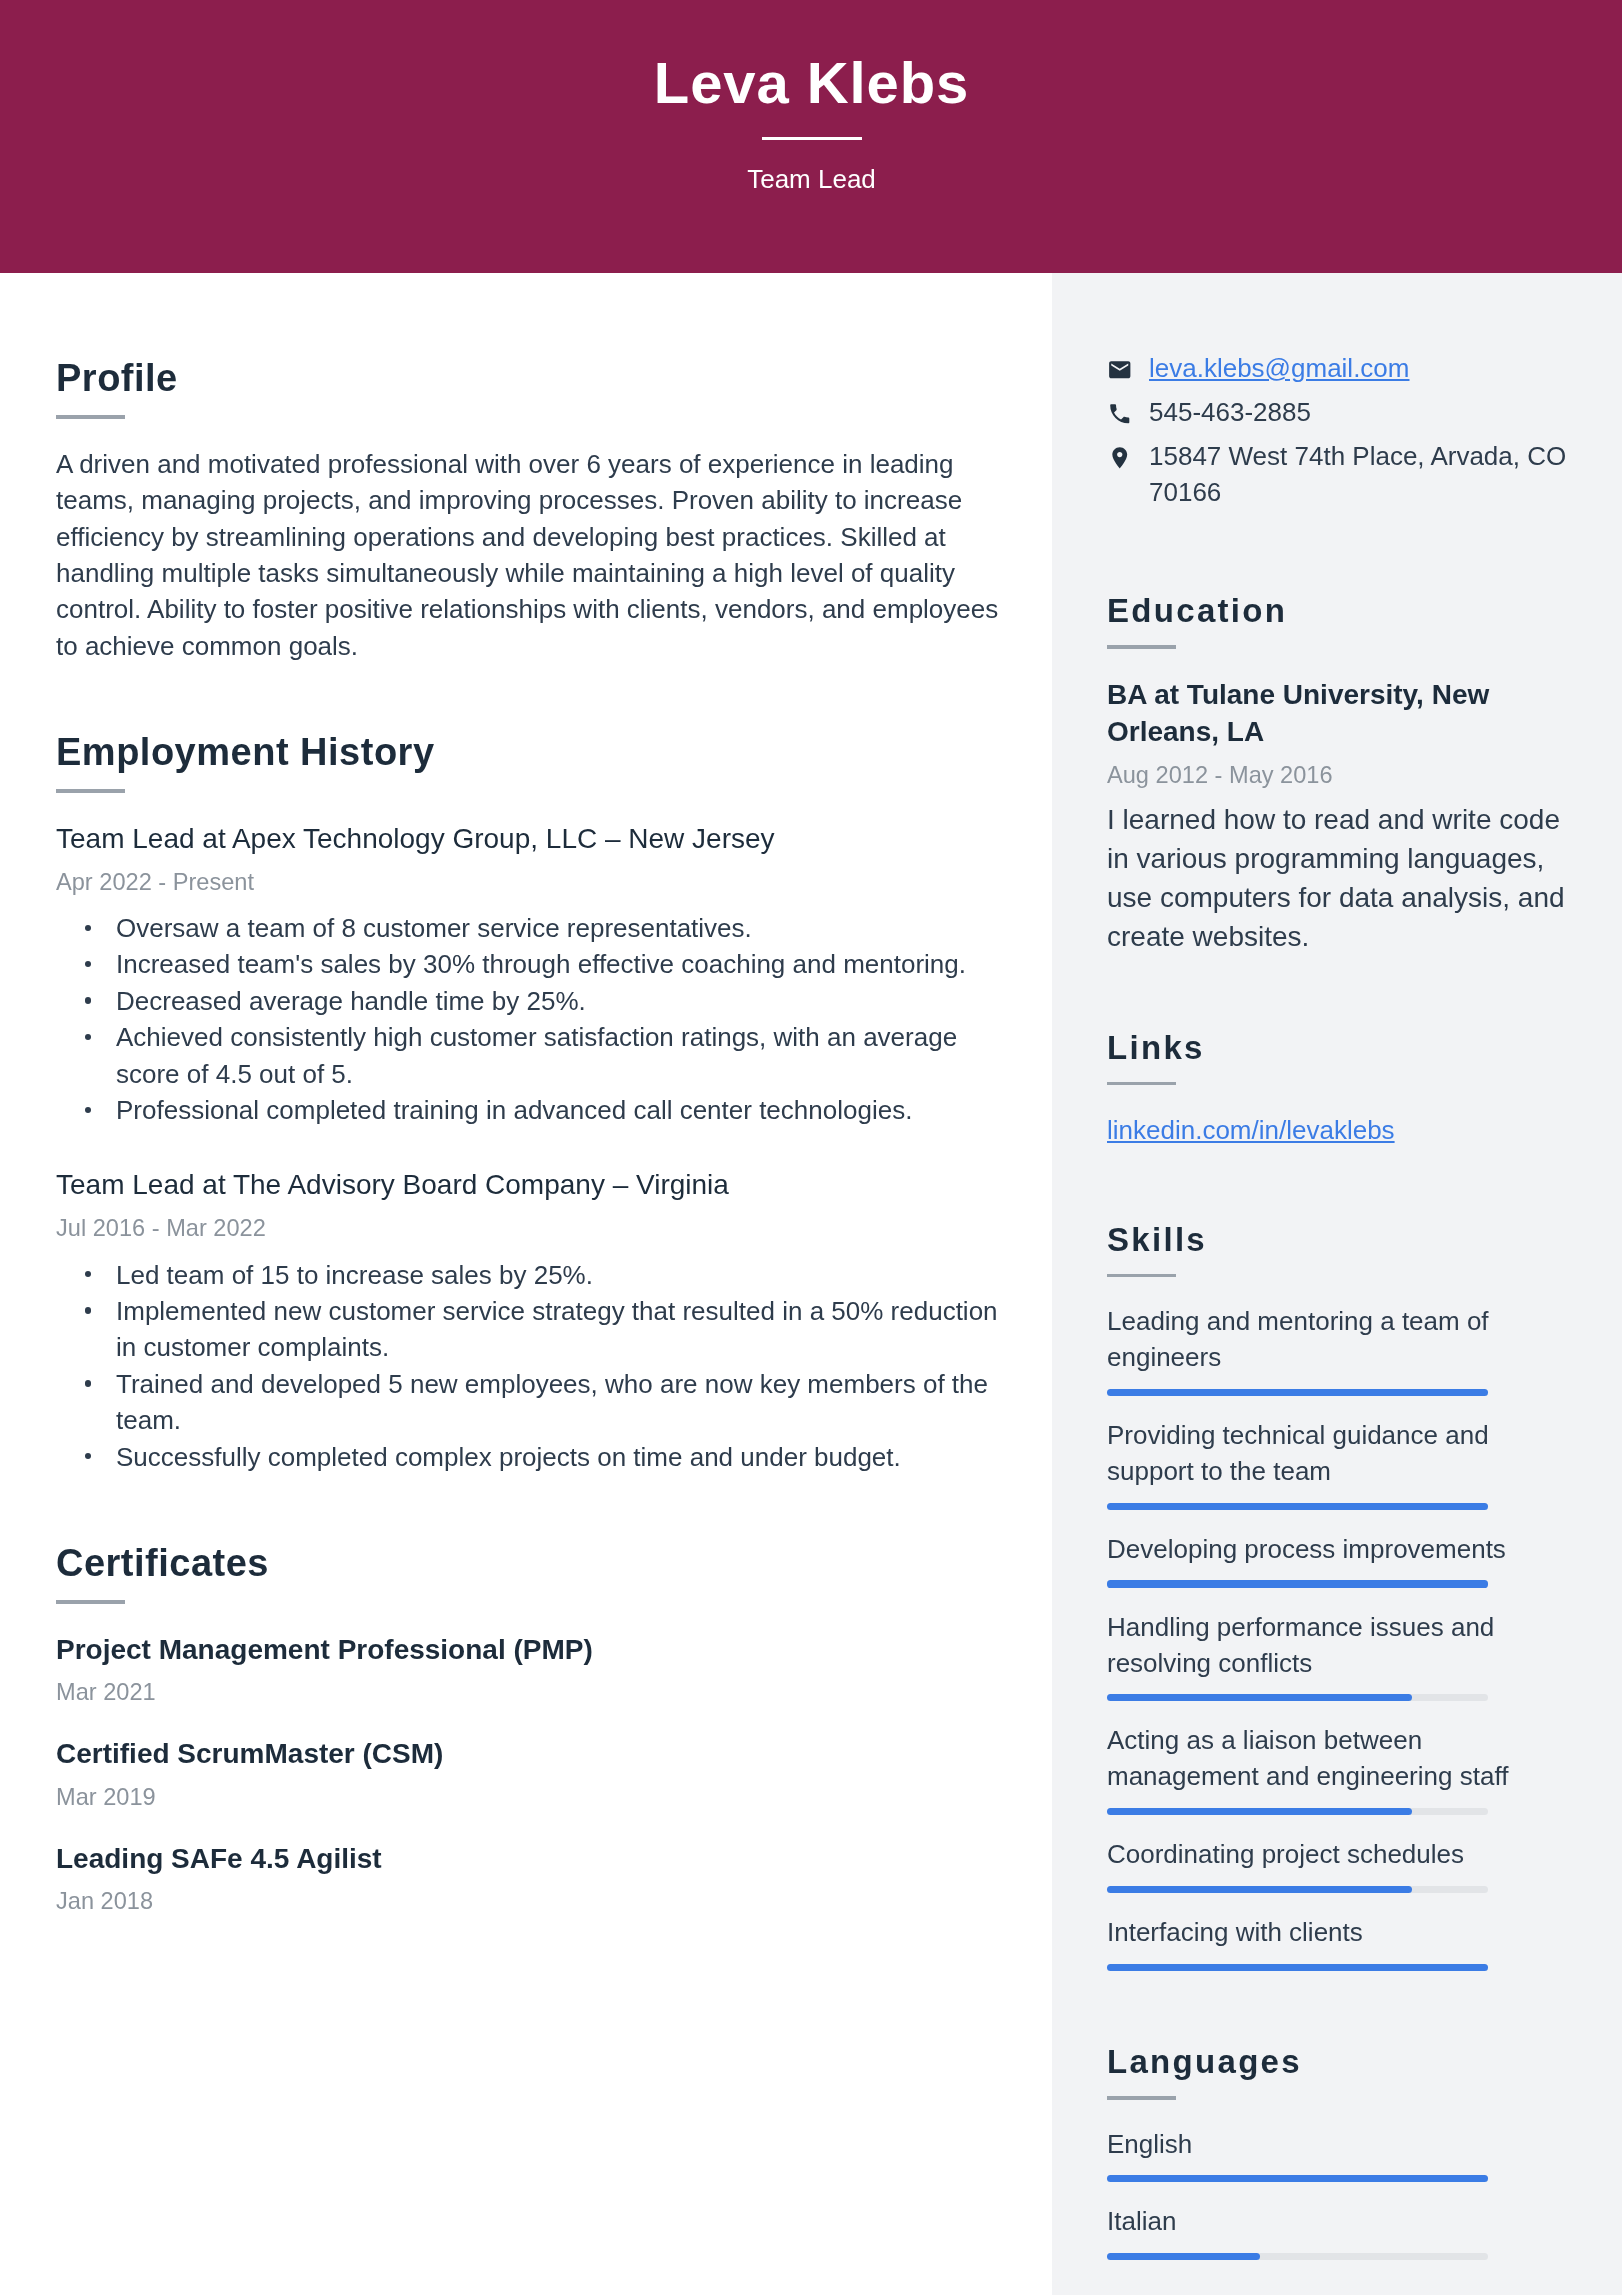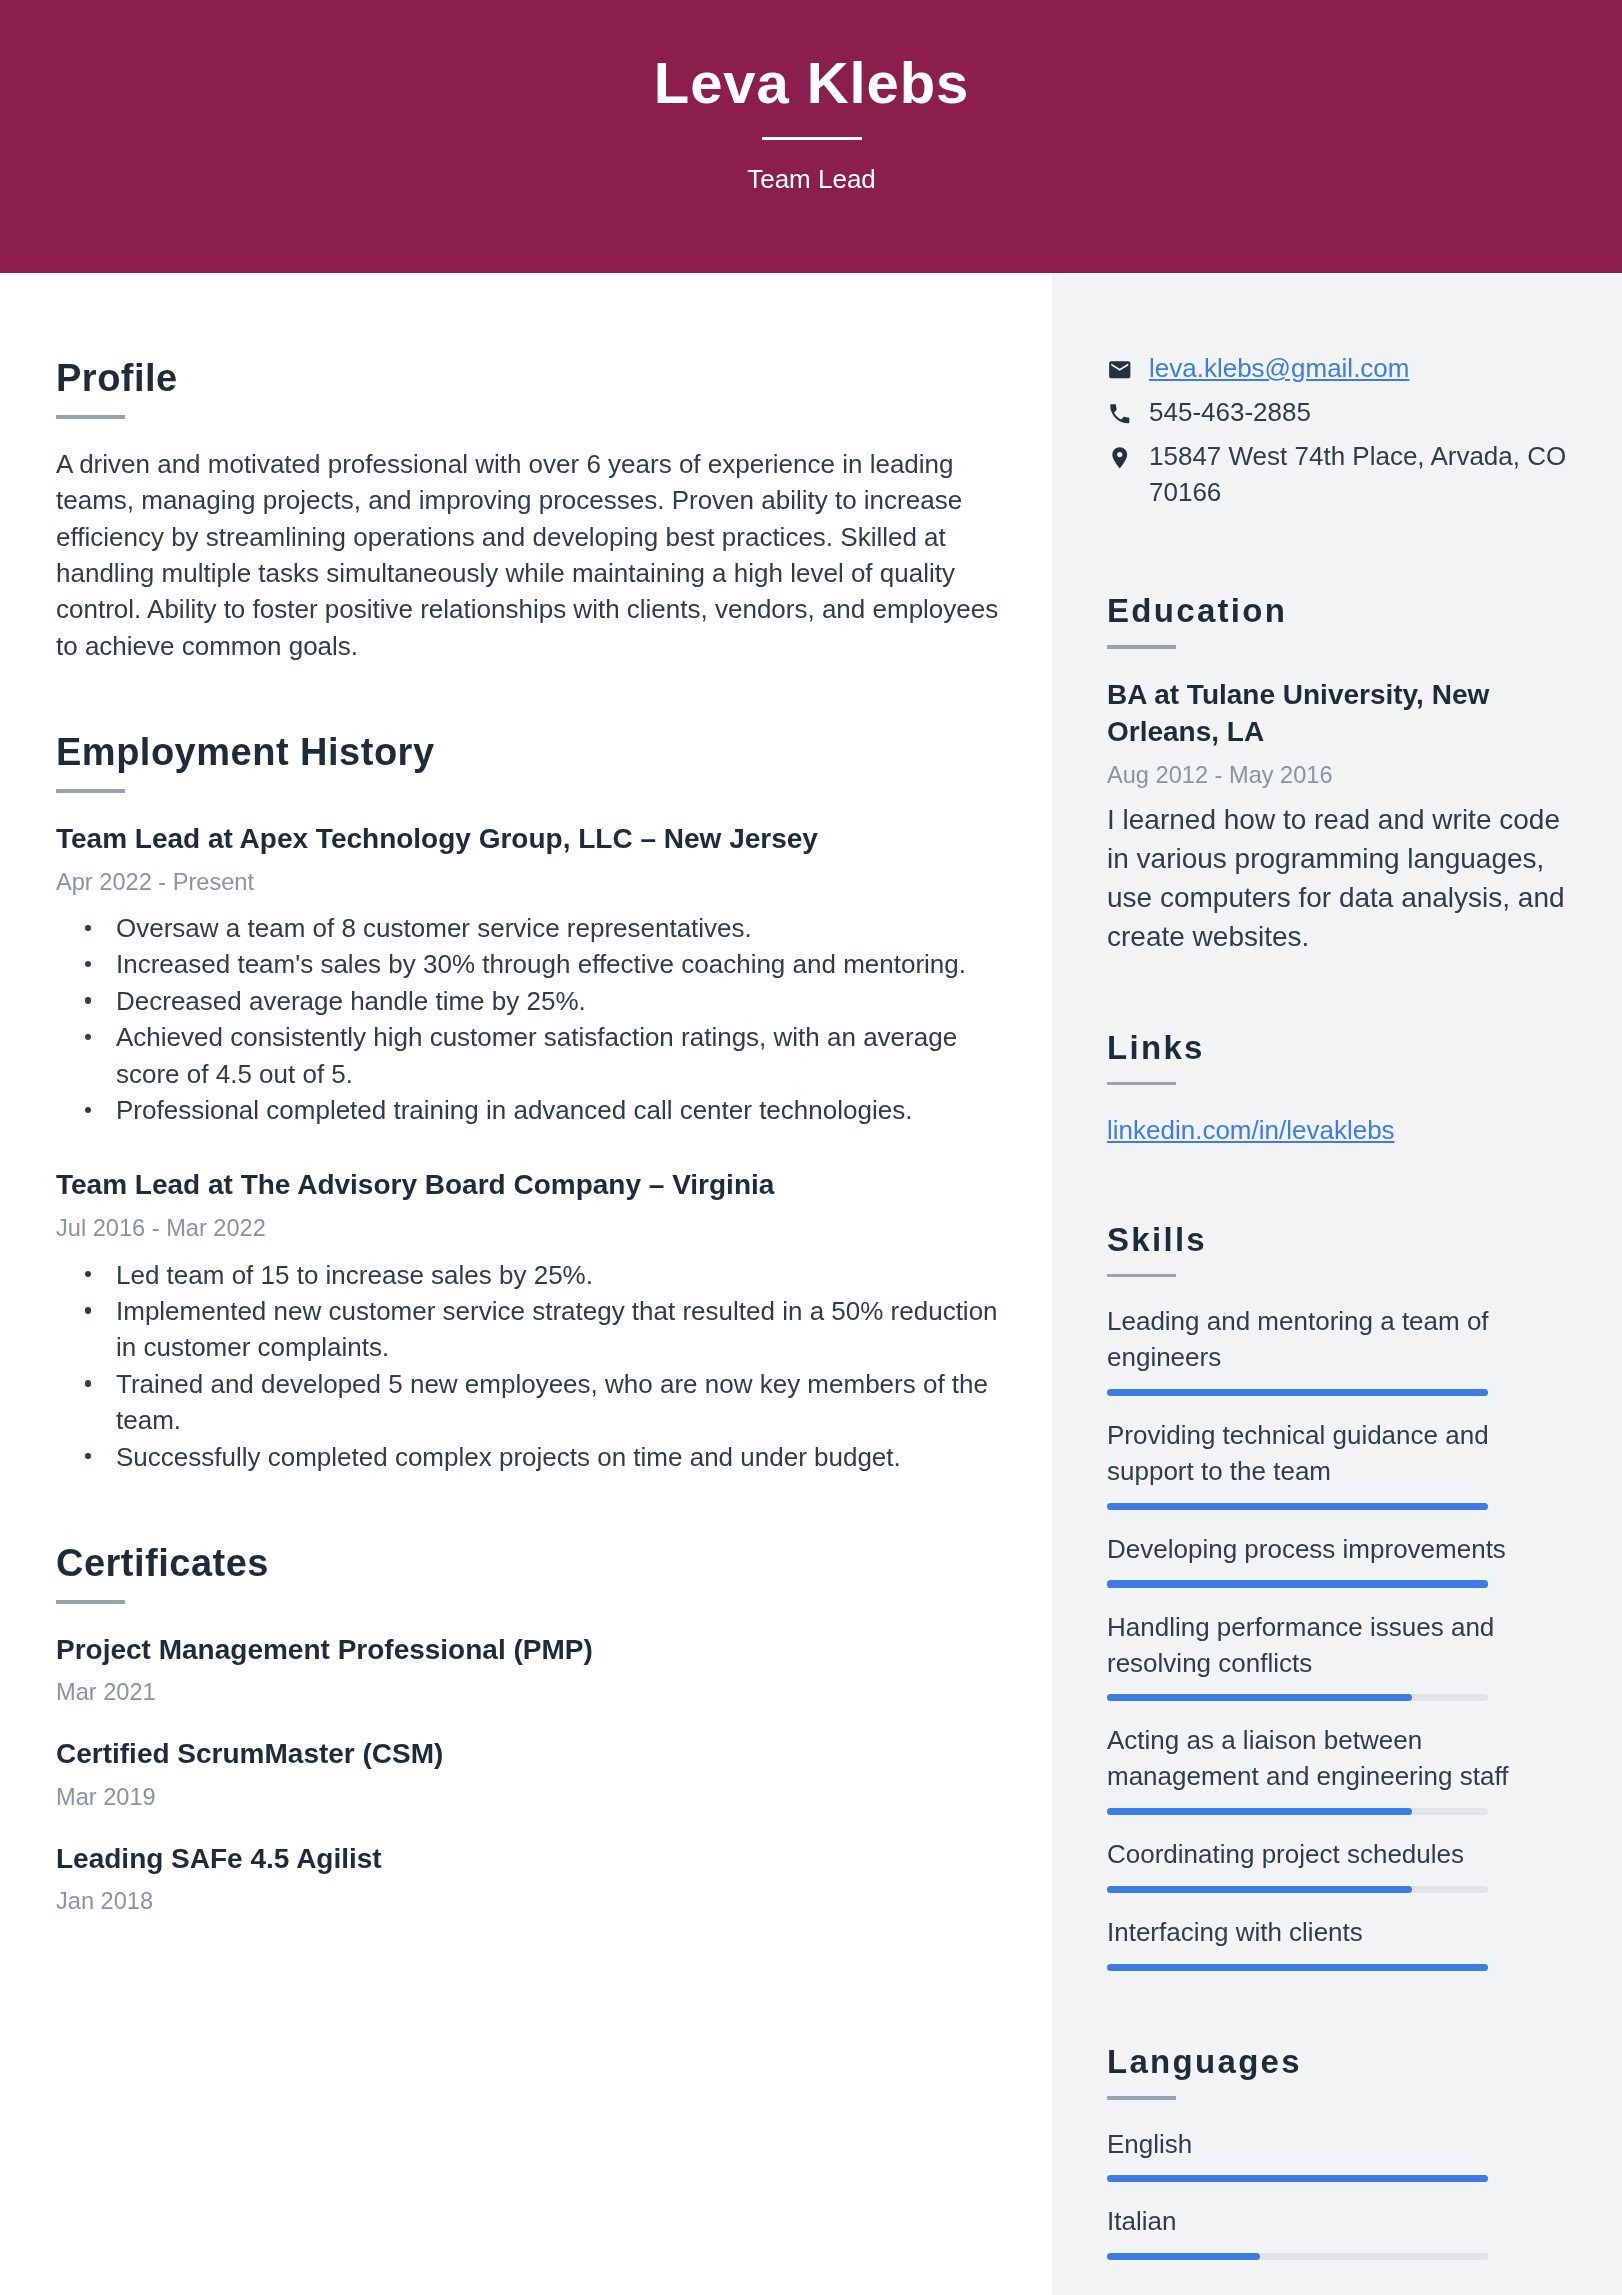"Team Lead at Apex Technology" .job-title { font-weight: 700 -> 400 }
